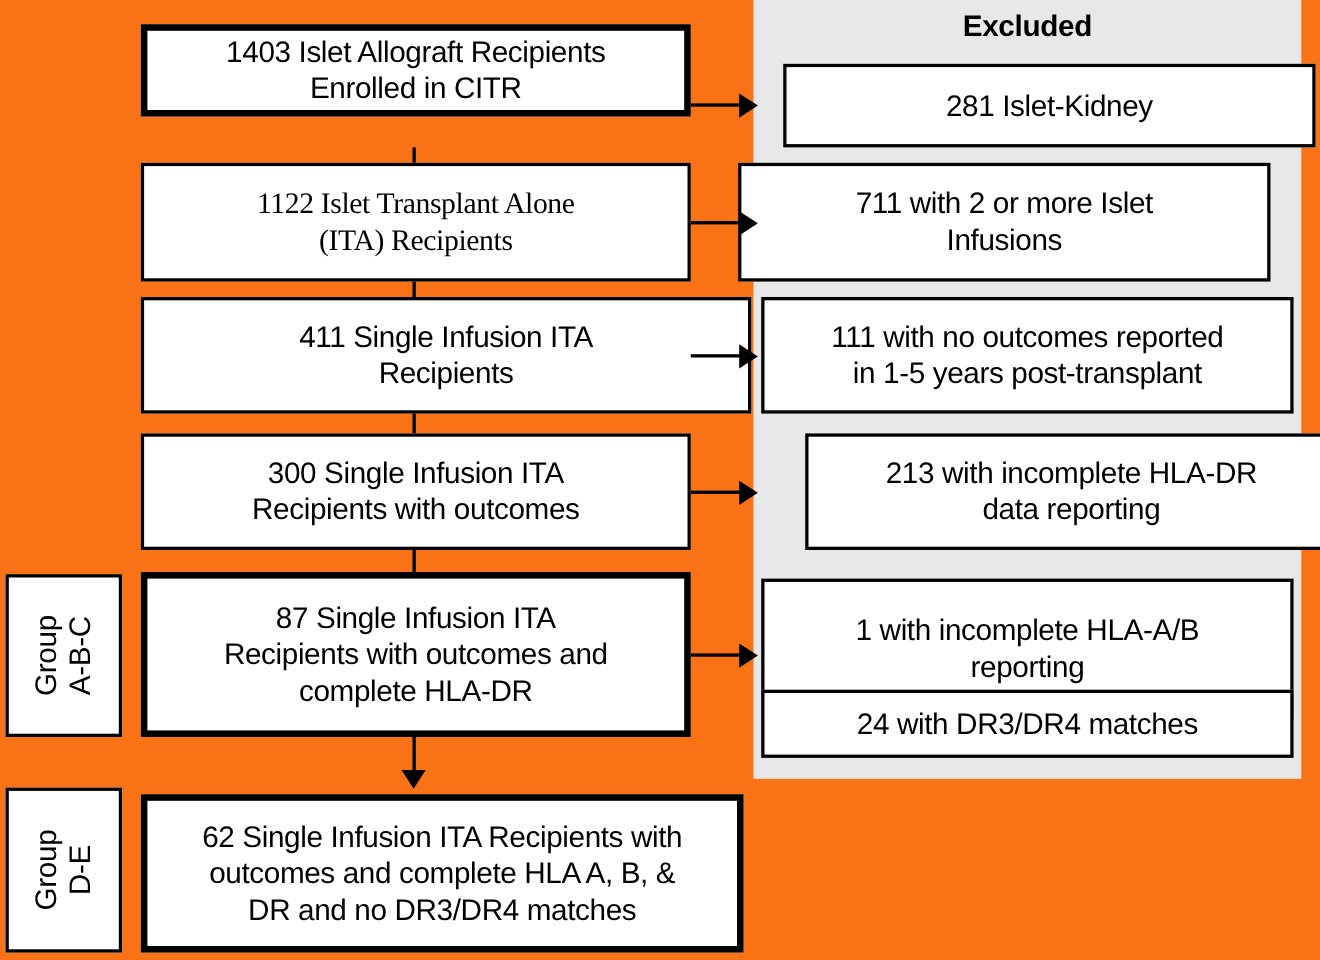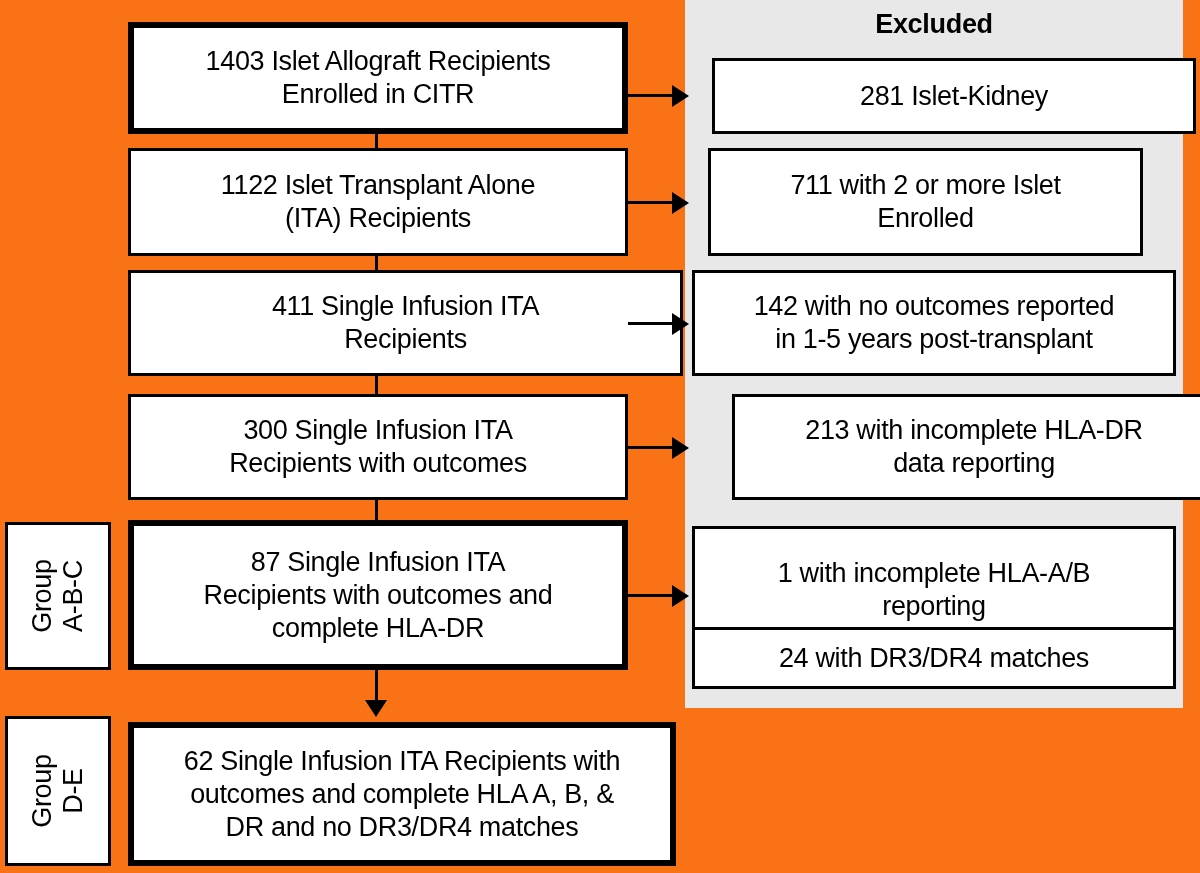"1403 Islet Allograft Recipients" div.box { height: 112px -> 84px }
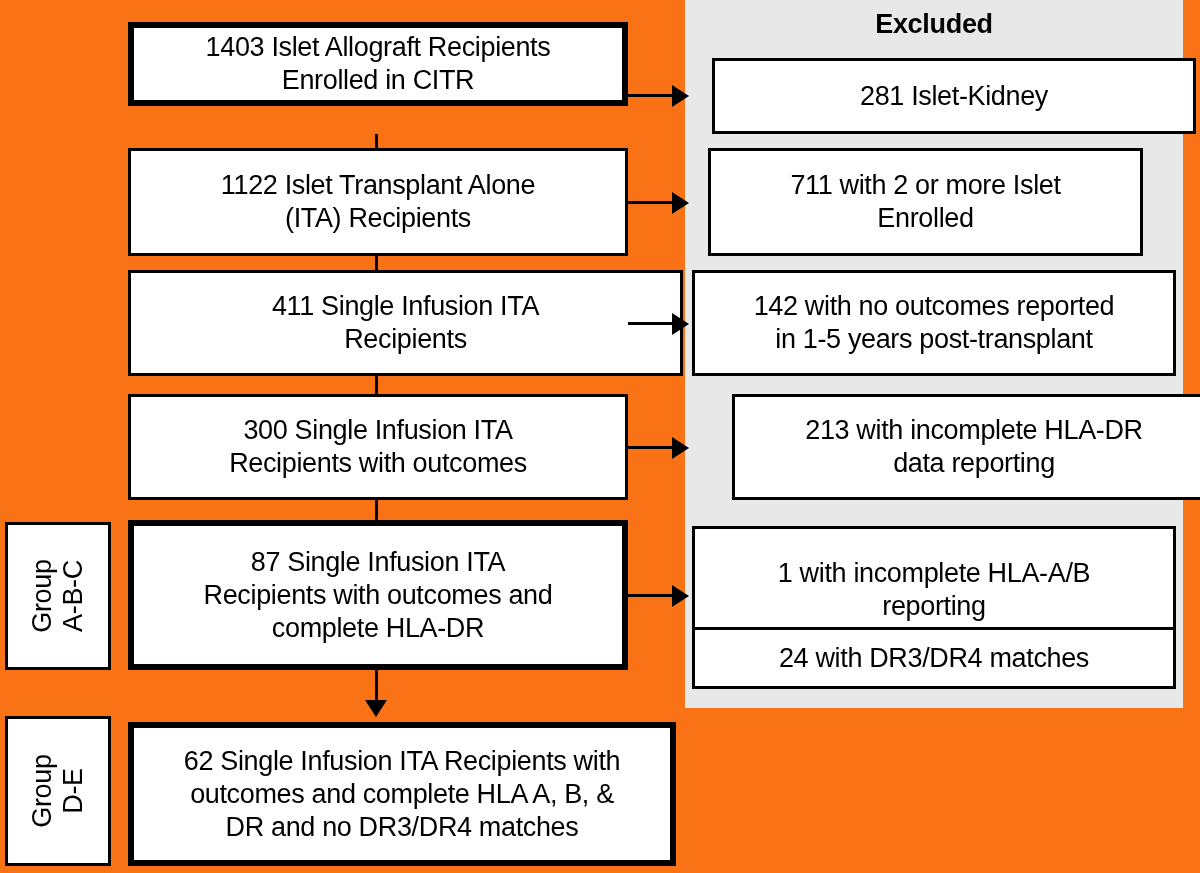"1122 Islet Transplant Alone" div.box { font-family: none -> Liberation Serif, serif }
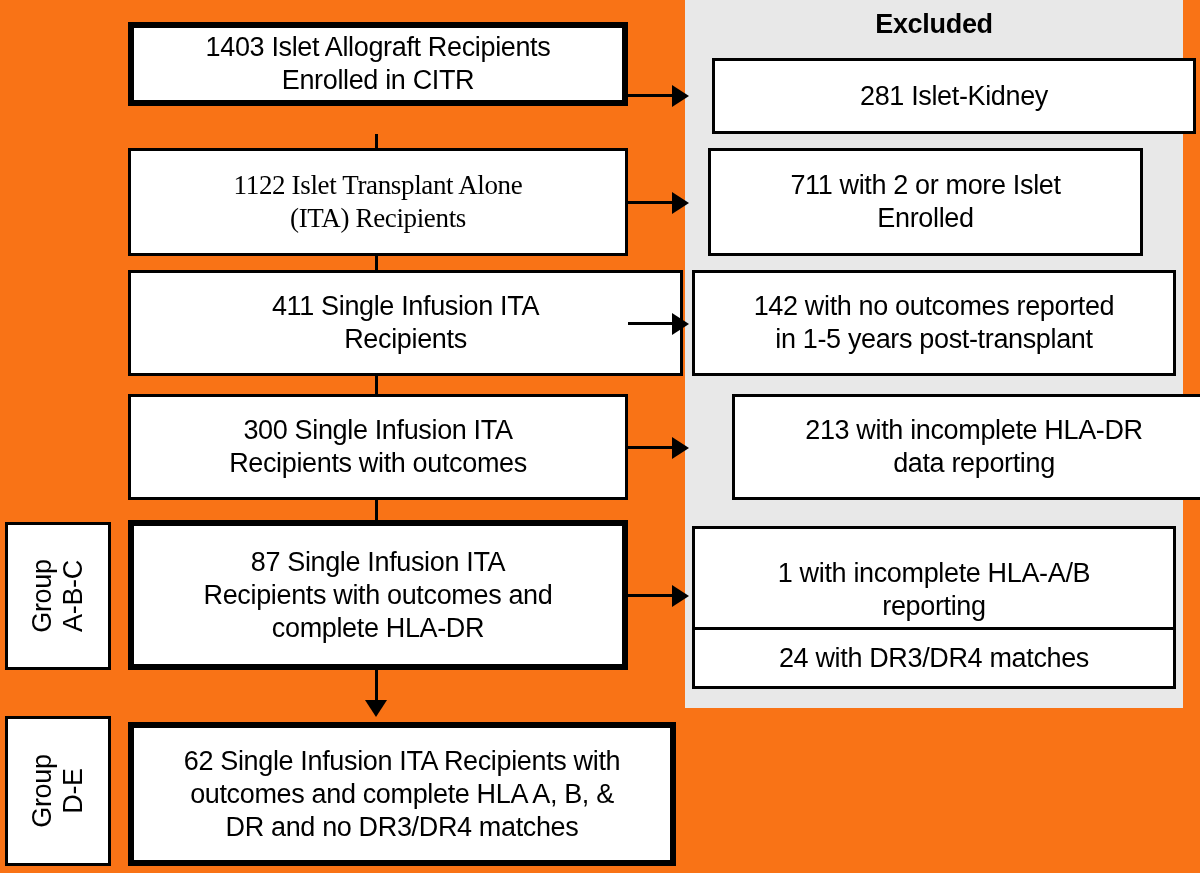"711 with 2 or more" div.box { left: 708px -> 671px; width: 435px -> 484px }
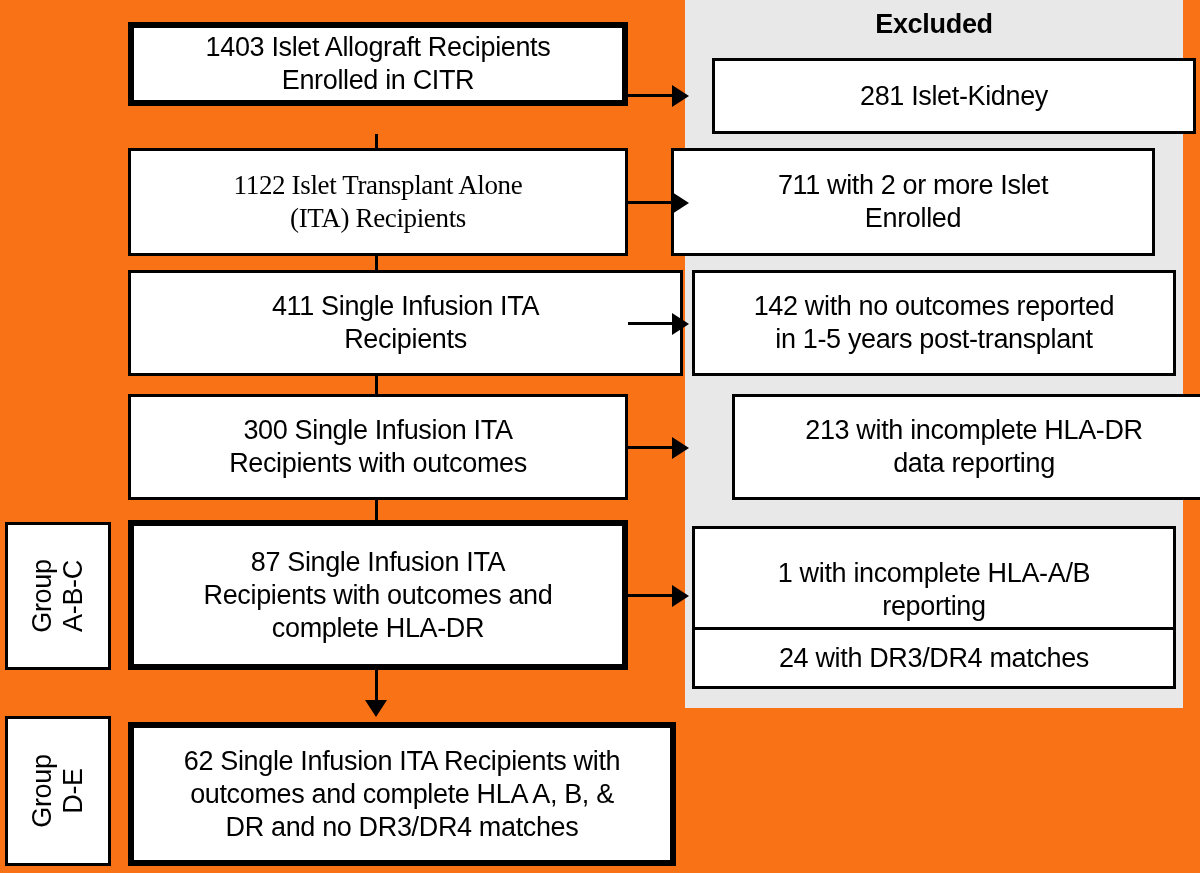"Enrolled" span { text: Enrolled -> Infusions }
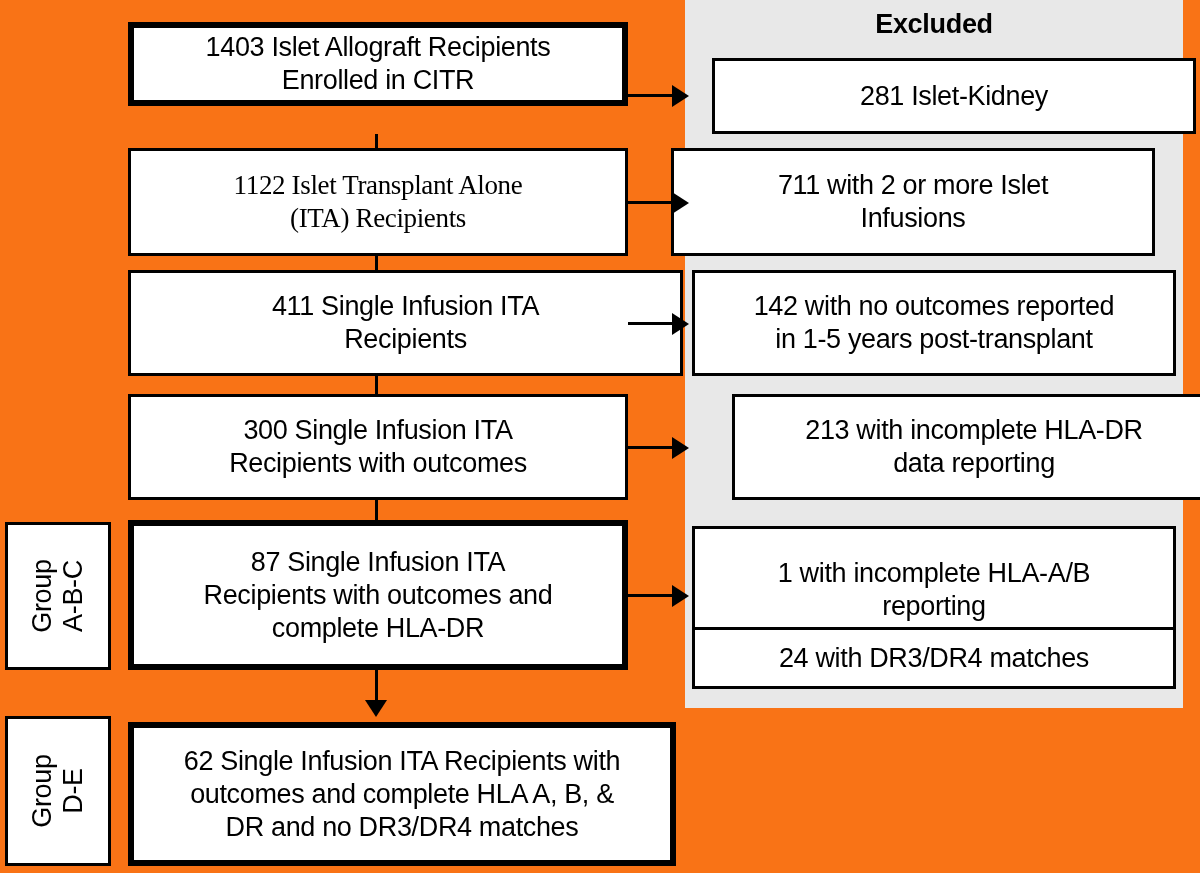"142 with no outcomes reported" span { text: 142 -> 111 }
